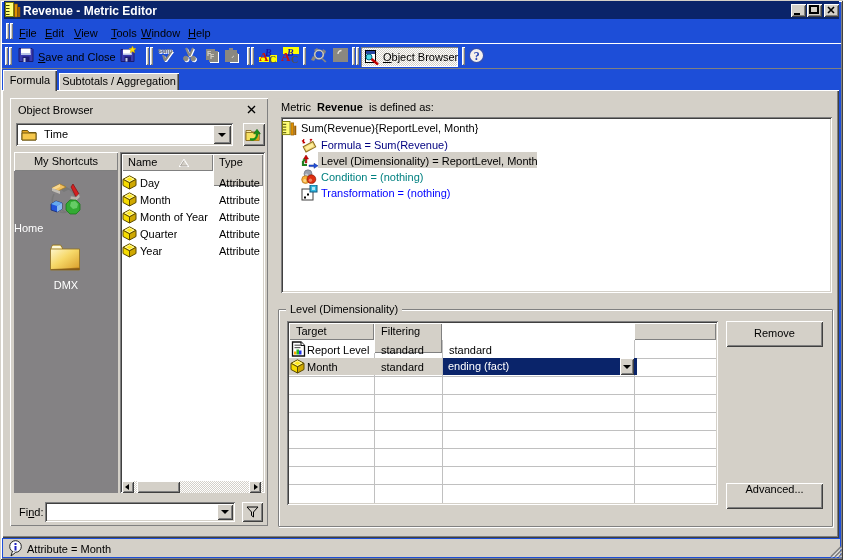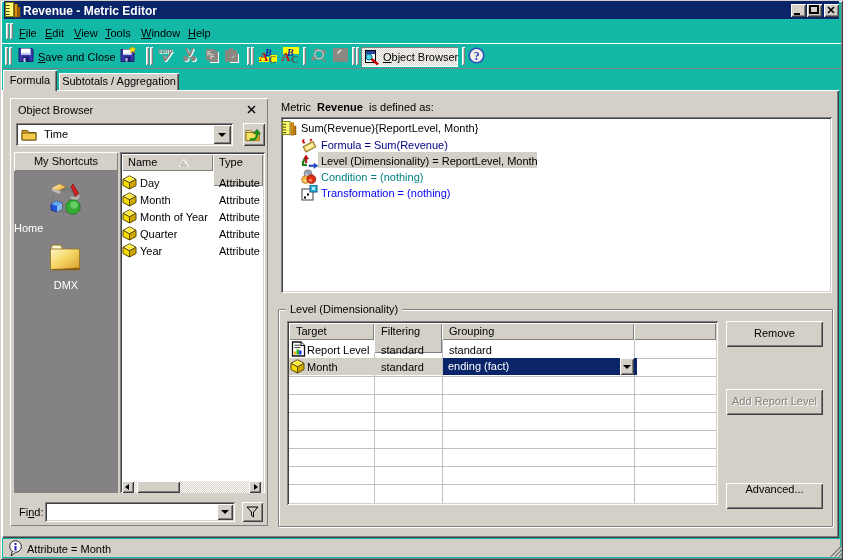"Revenue - Metric Editor" .win { background: #14b8a6 -> #1d4ed8 }
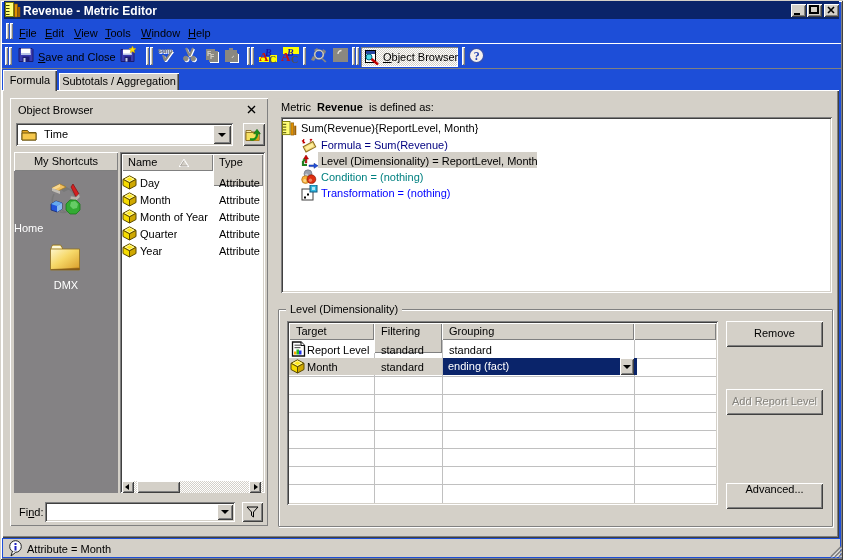"Tools" div.menu { left: 103px -> 109px }
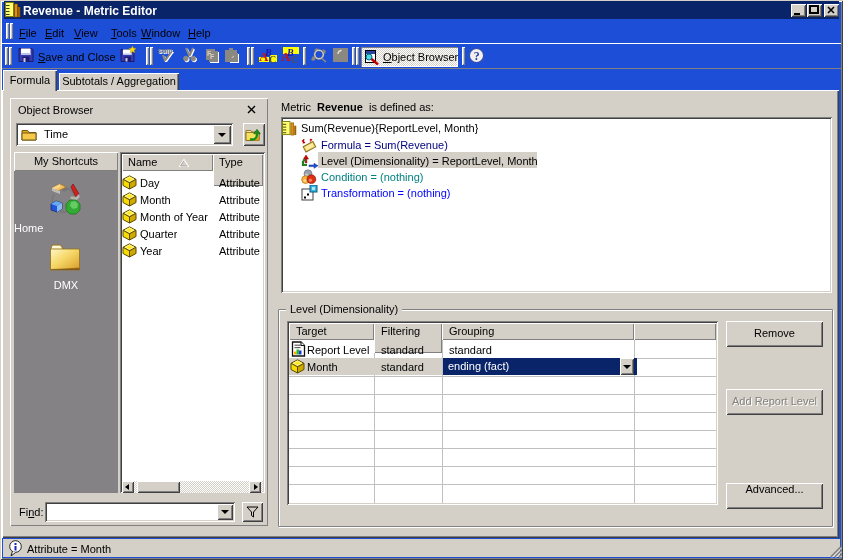"Grouping" div.abs { html: <div> <div>Grouping</div> </div> -> none }
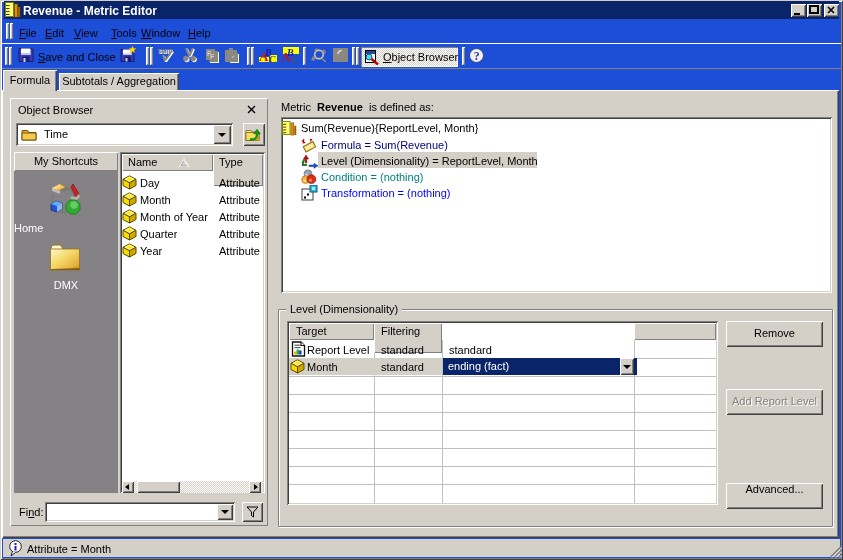"Add Report Level" div.abs { html: <div>Add Report Level</div> -> none }
